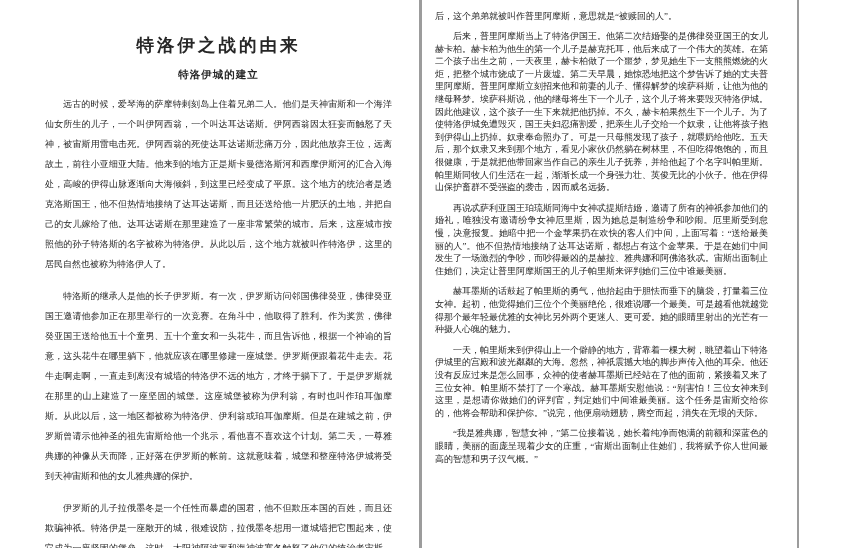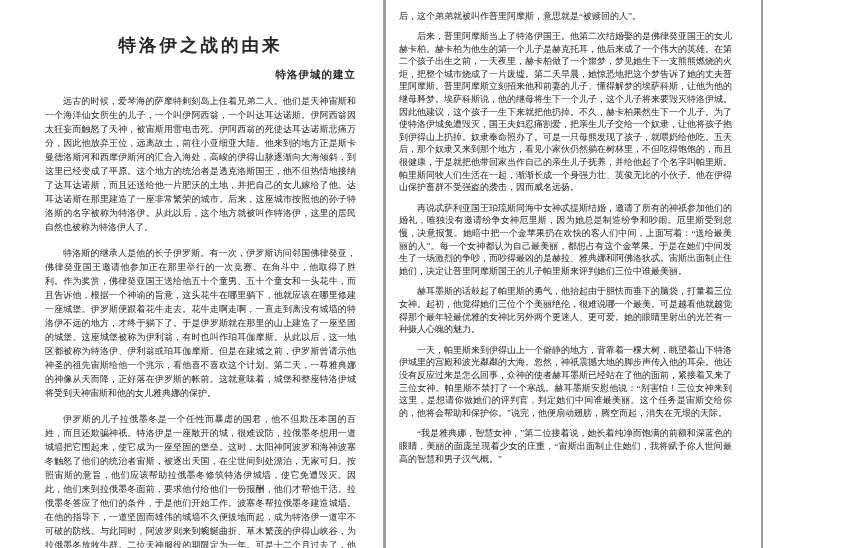"特洛伊之战的由来" .page-left { width: 383px -> 419px }
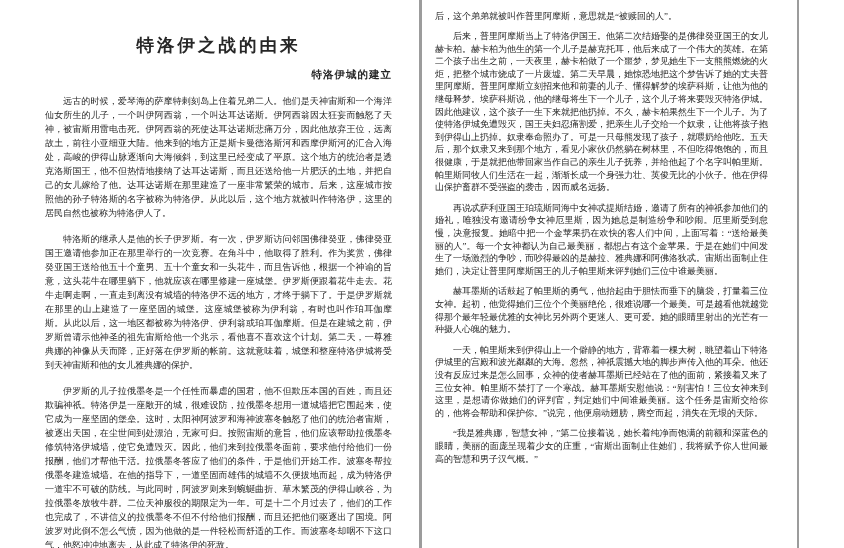"特洛伊城的建立" h2.section-heading { text-align: right -> center }
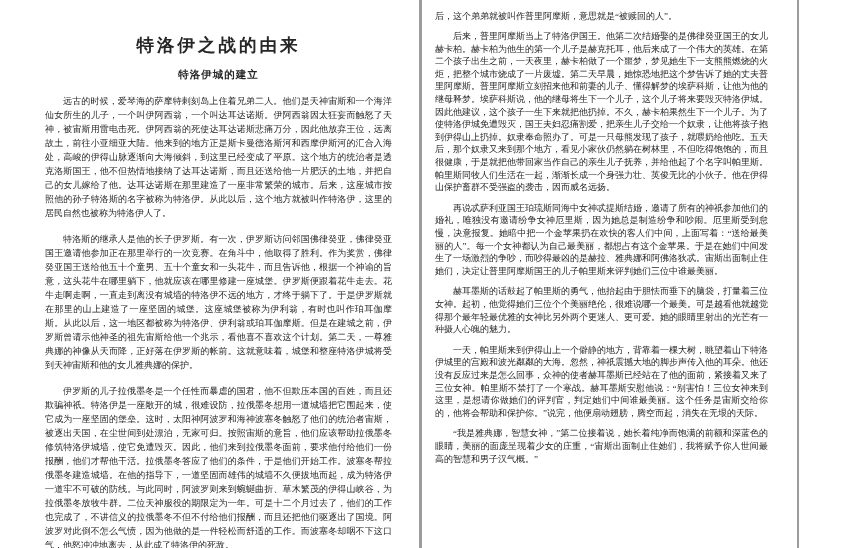"远古的时候，爱琴海的萨摩特剌刻岛上住着兄弟二人。他们是天神宙斯和一个海洋仙女所生" p.para { line-height: 14px -> 20px }
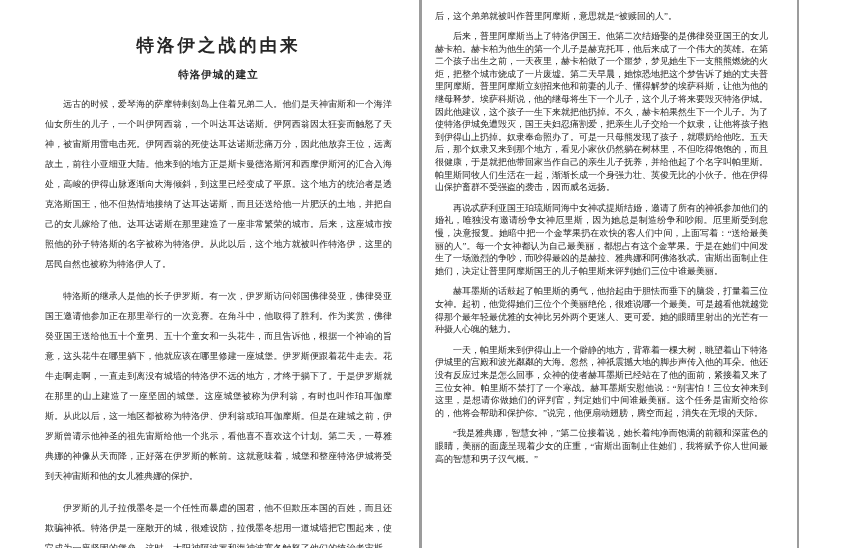"再说忒萨利亚国王珀琉斯同海中女神忒提斯结婚，邀请了所有的神祇参加他们的婚礼，唯独" p.para { text: 每一个女神都认为自己最美丽 -> 他不但热情地接纳了达耳达诺斯 }
